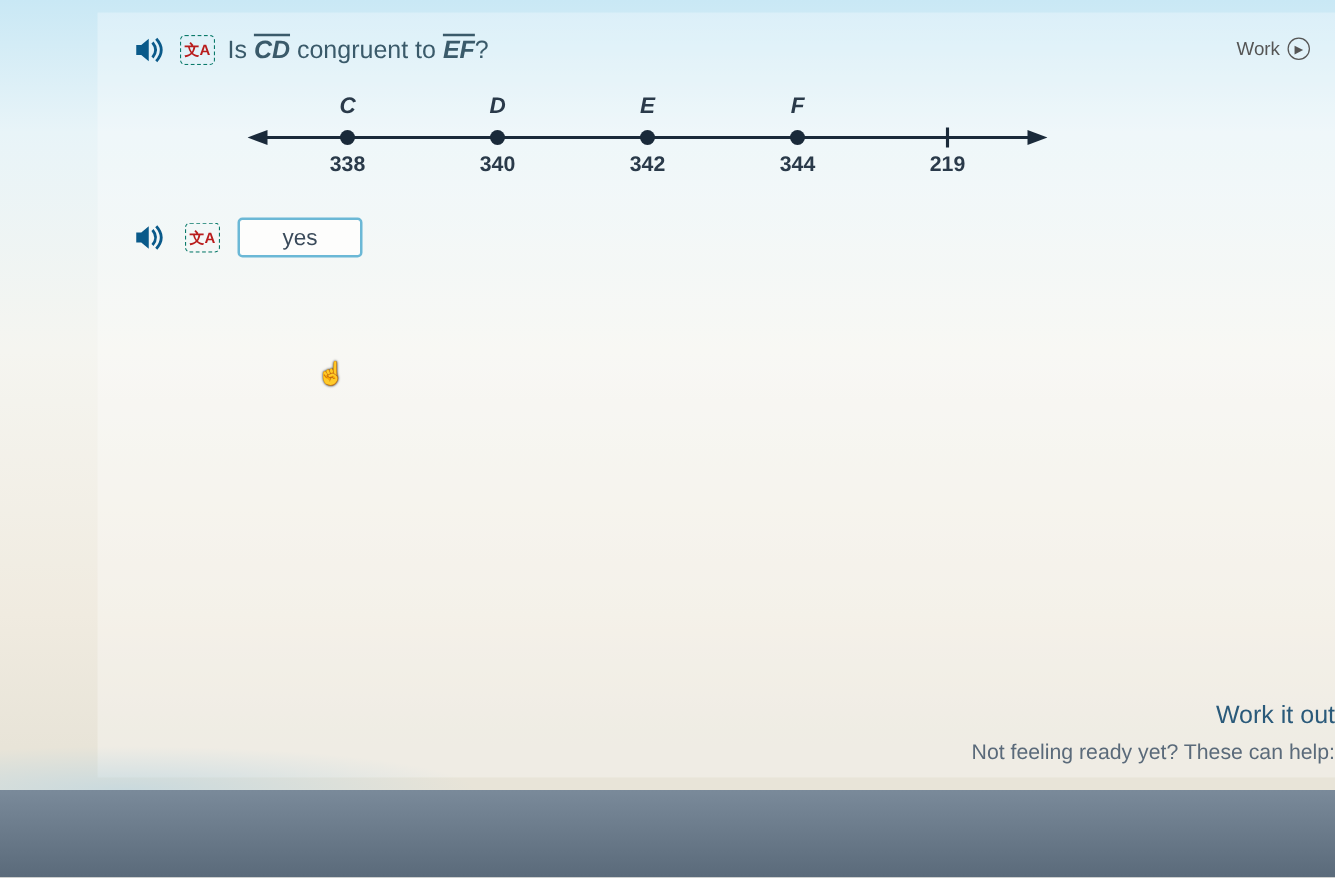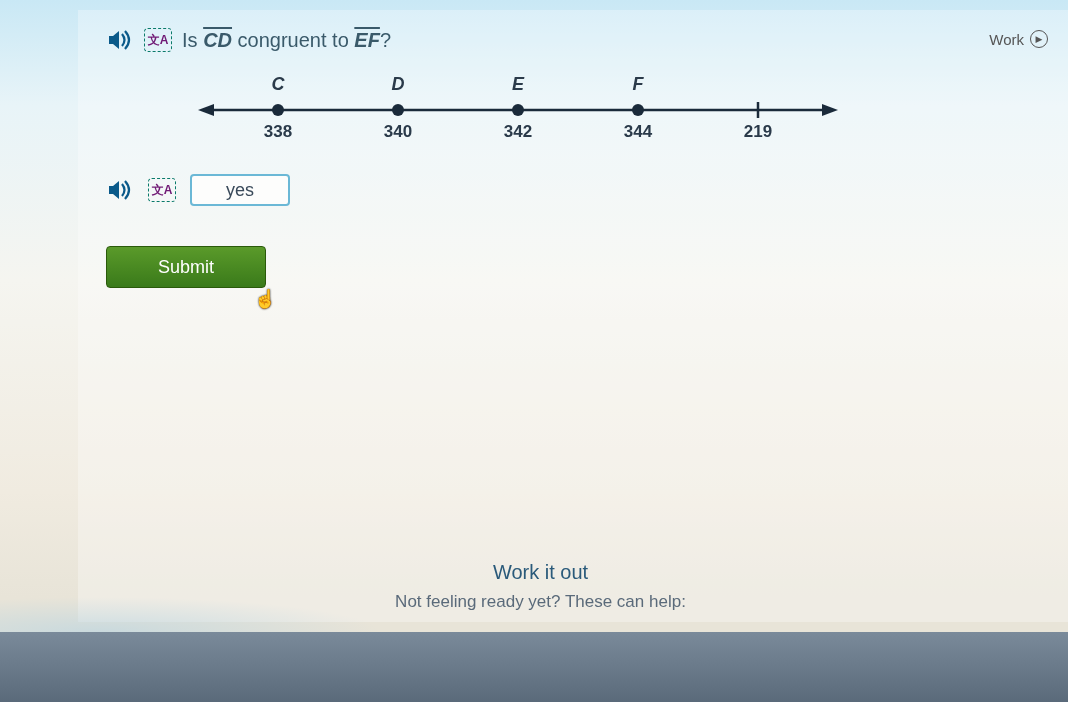"文A" .translate-icon { color: #701a75 -> #b91c1c }
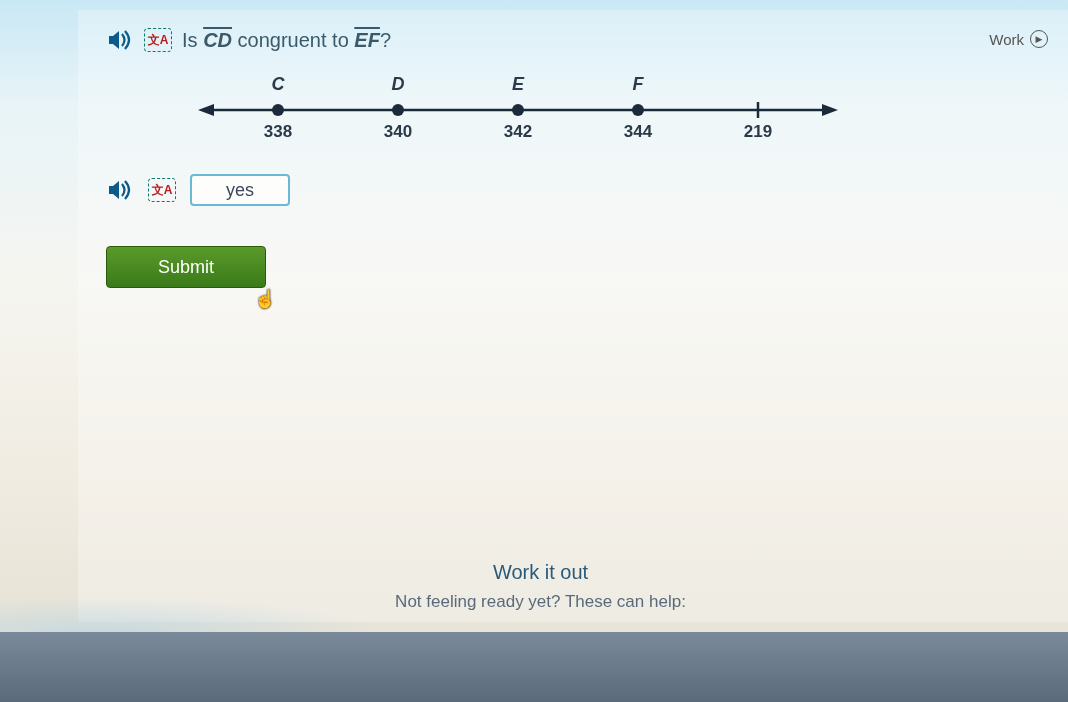"Submit" button.submit-btn { html: <button>Submit</button> -> none }
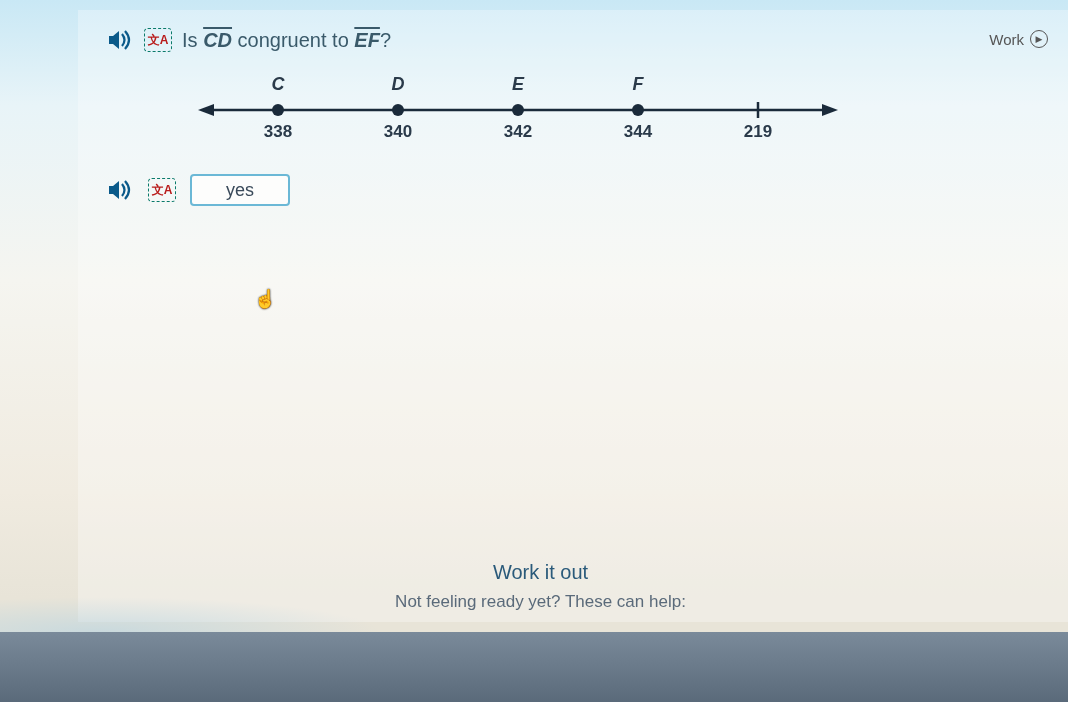"Work it out" .footer-area { text-align: center -> right }
